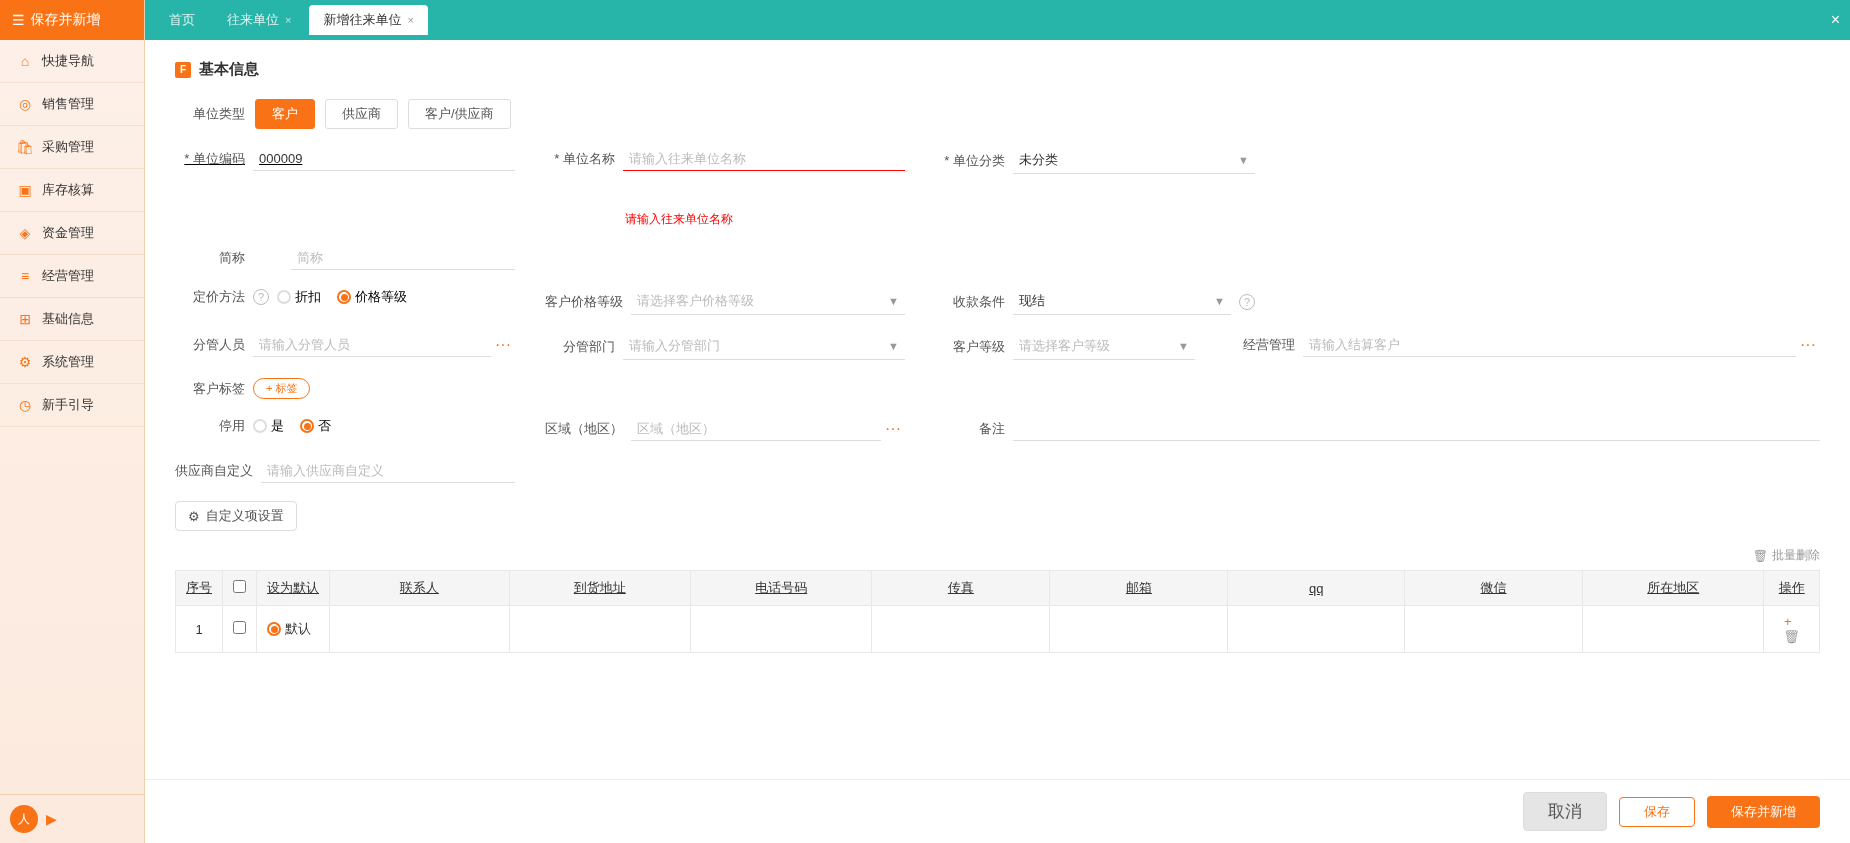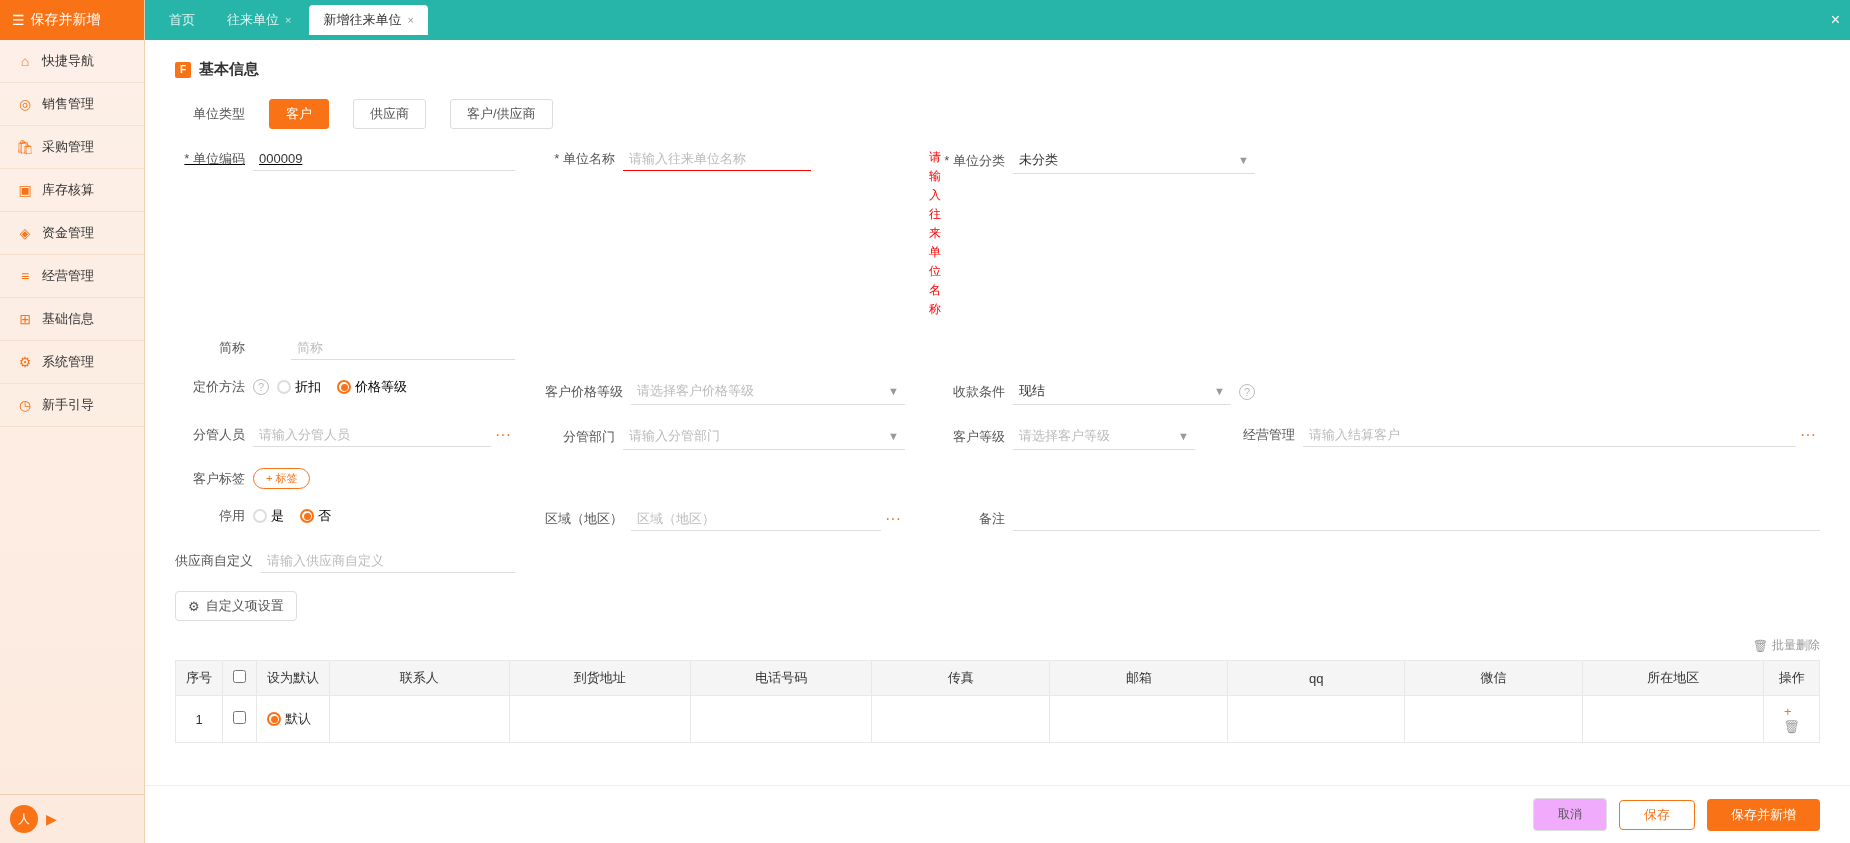"单位类型" .unit-type-row { gap: 24px -> 10px }
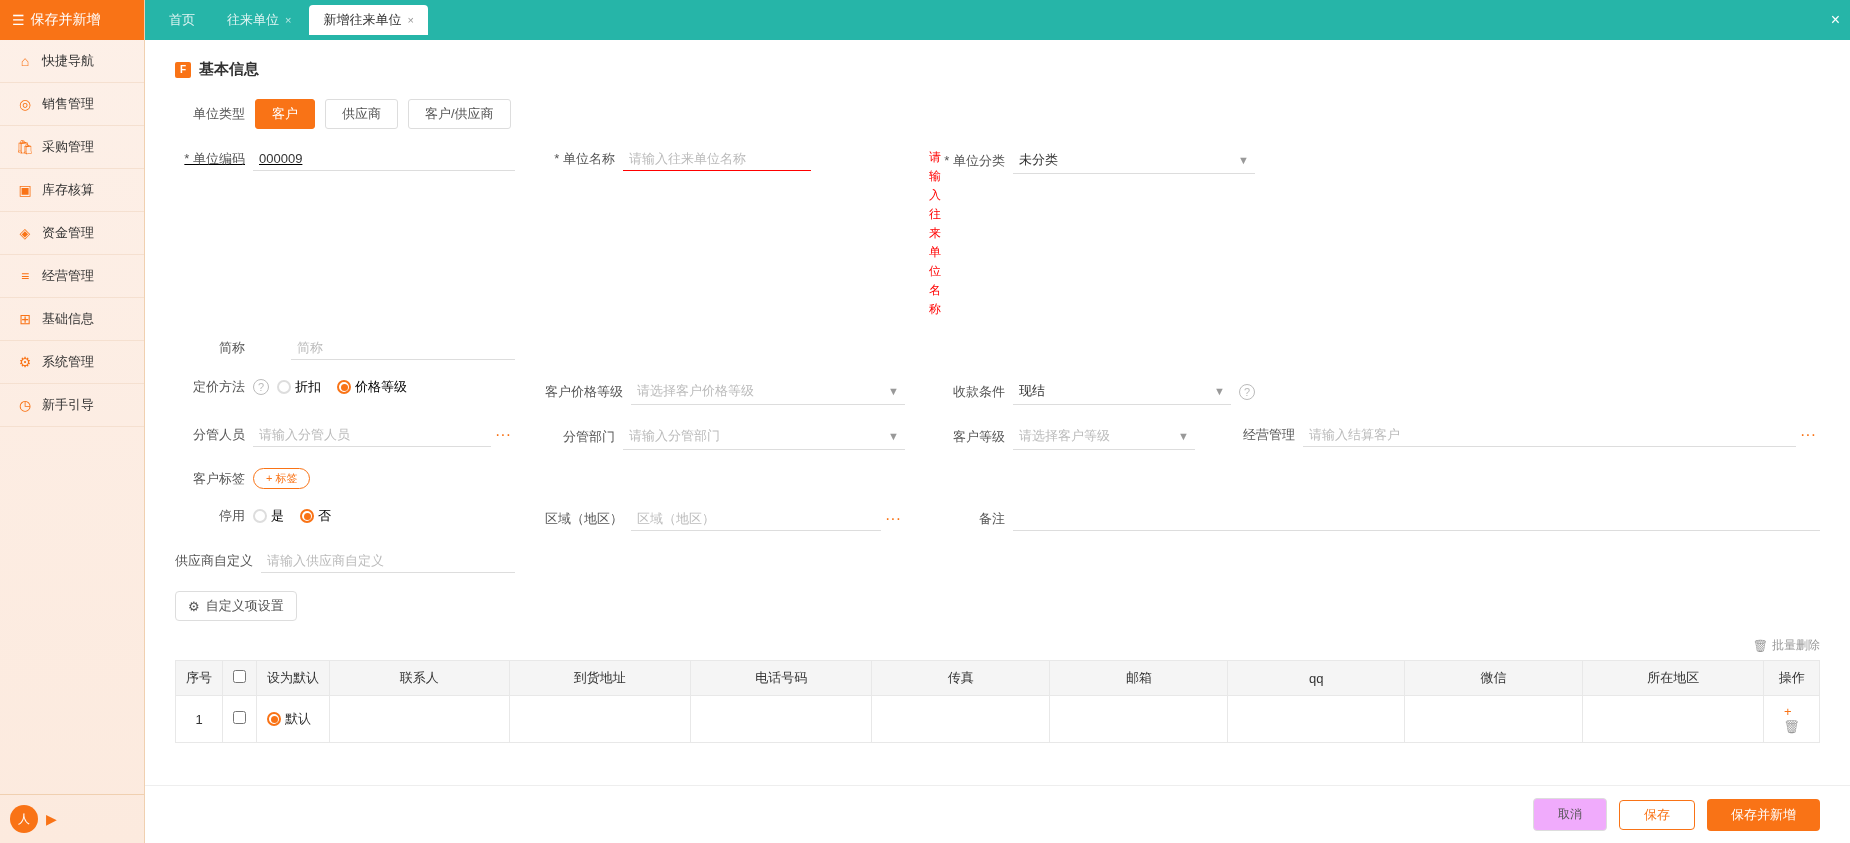"* 单位名称" div.form-group { flex-direction: row -> column }
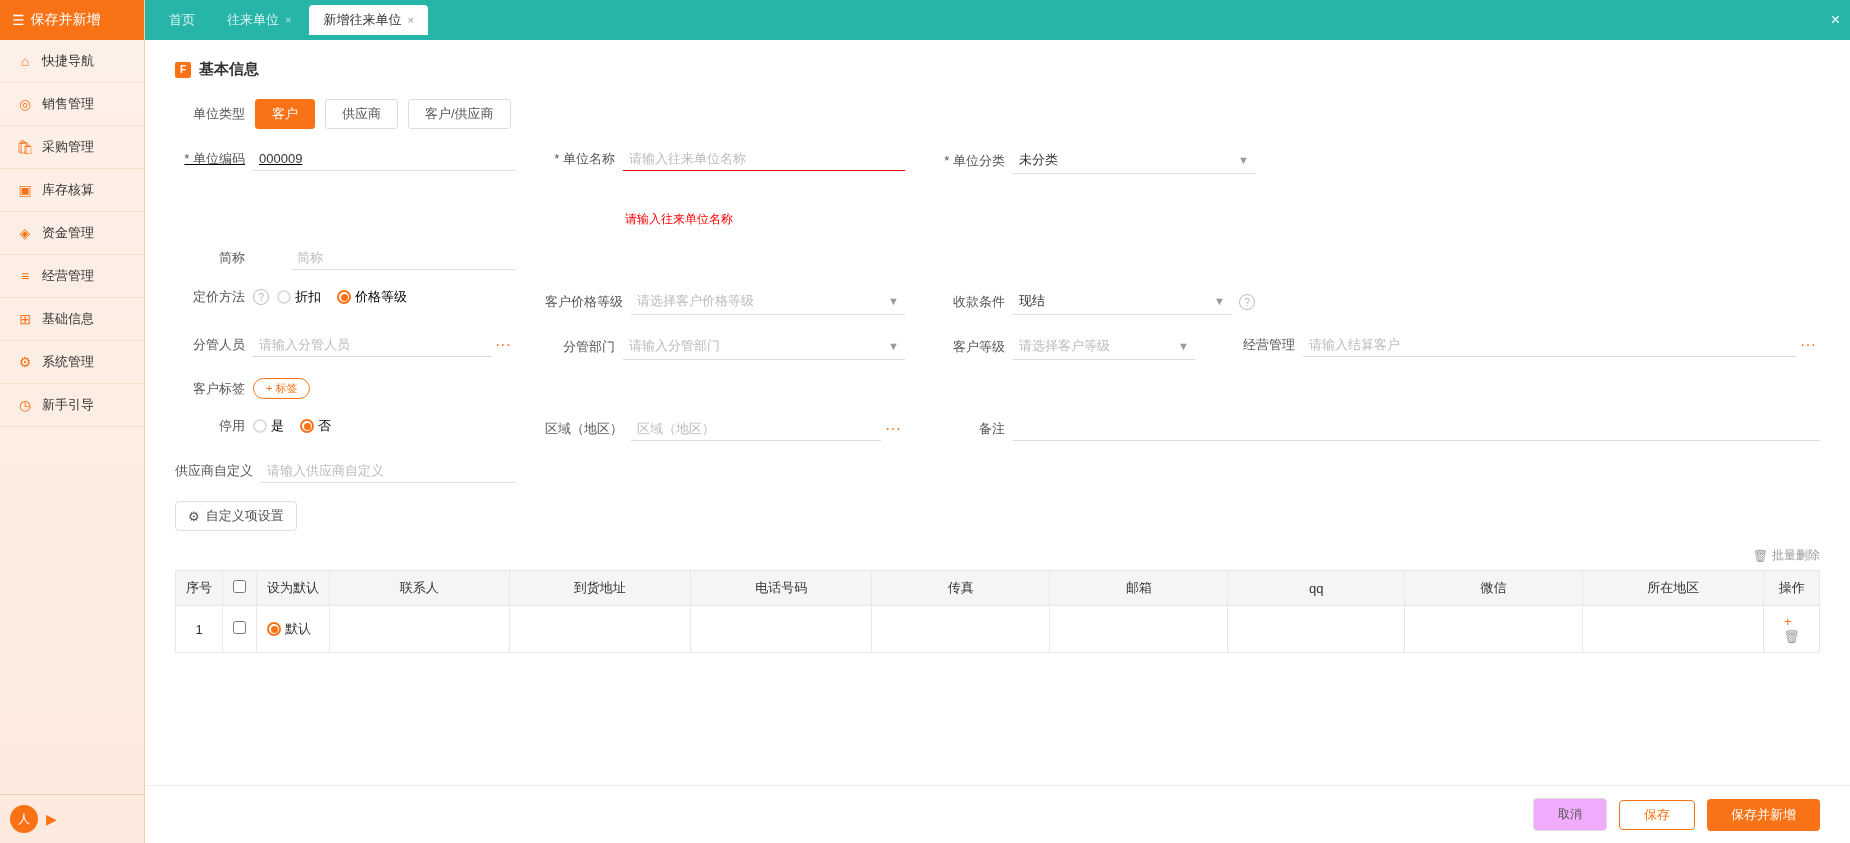"序号" th { text-decoration: none -> underline }
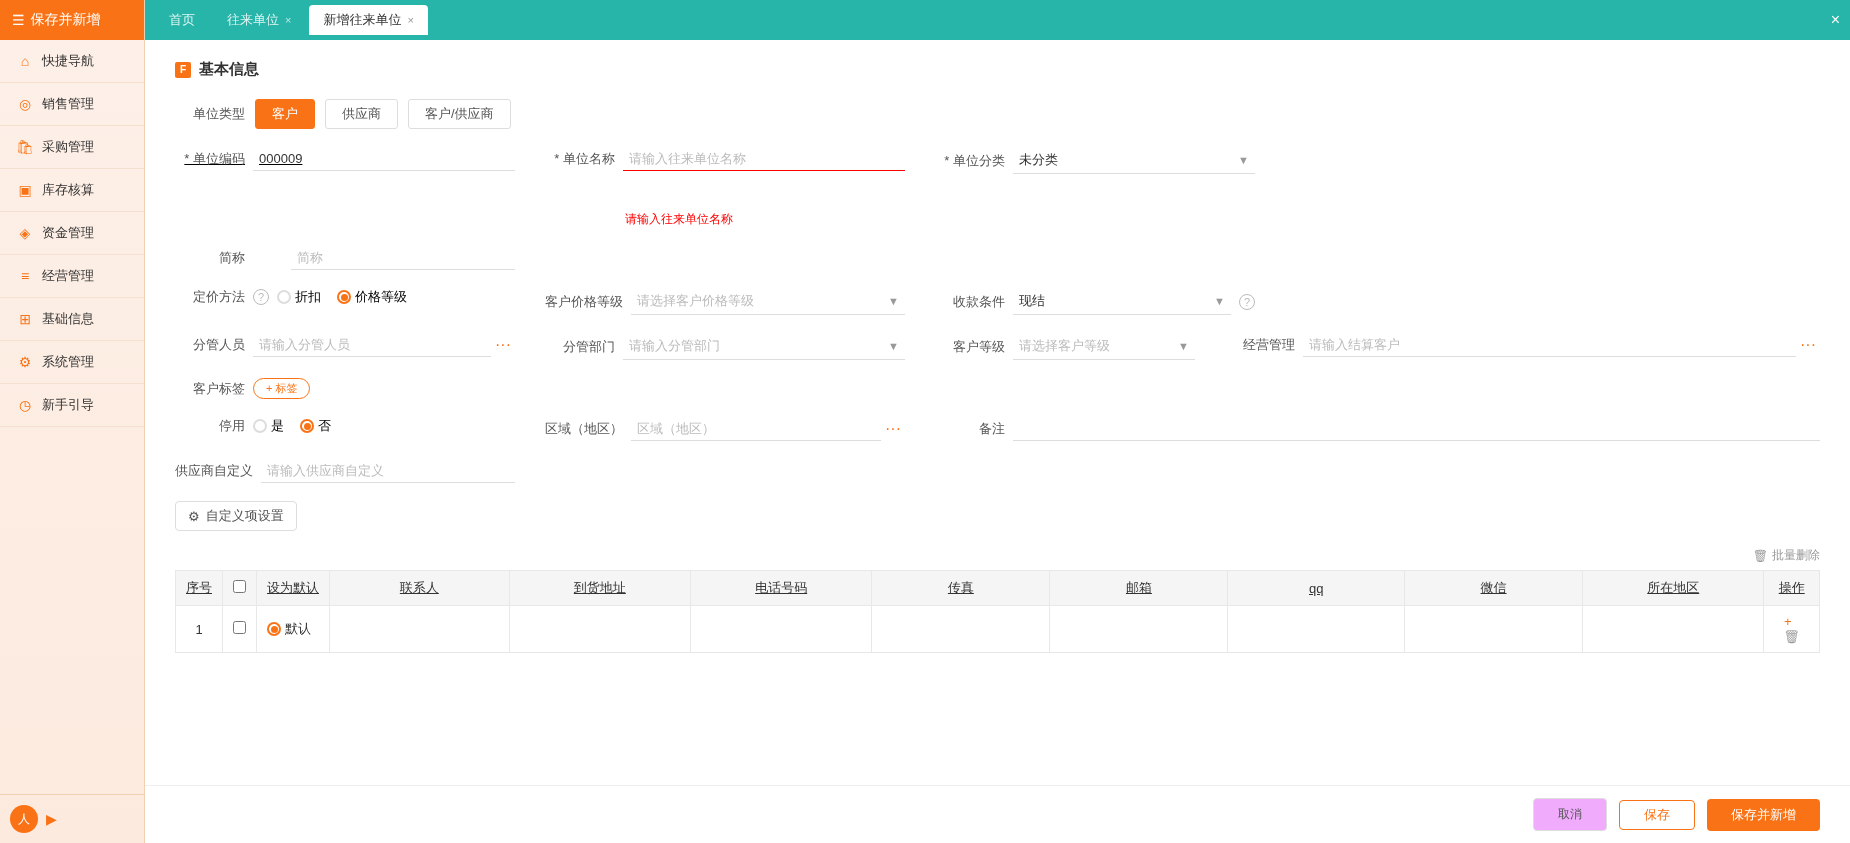"取消" .btn-cancel { background: #f0abfc -> #e5e5e5; font-size: 12px -> 17px }
